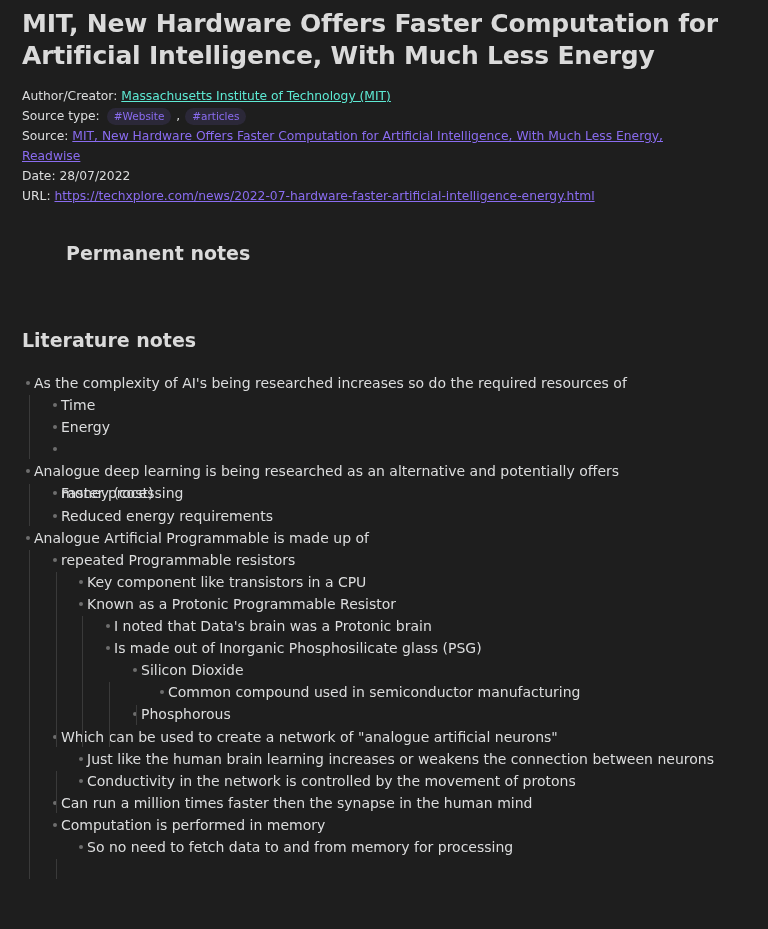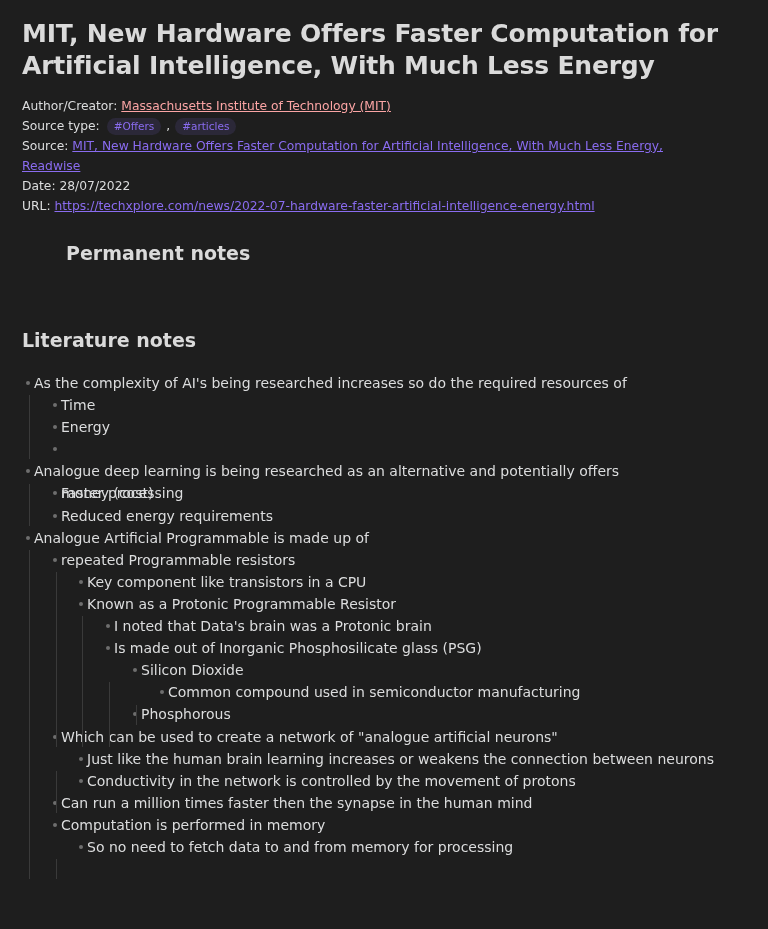"MIT, New Hardware Offers Faster" .page { padding: 15px 22px -> 5px 22px }
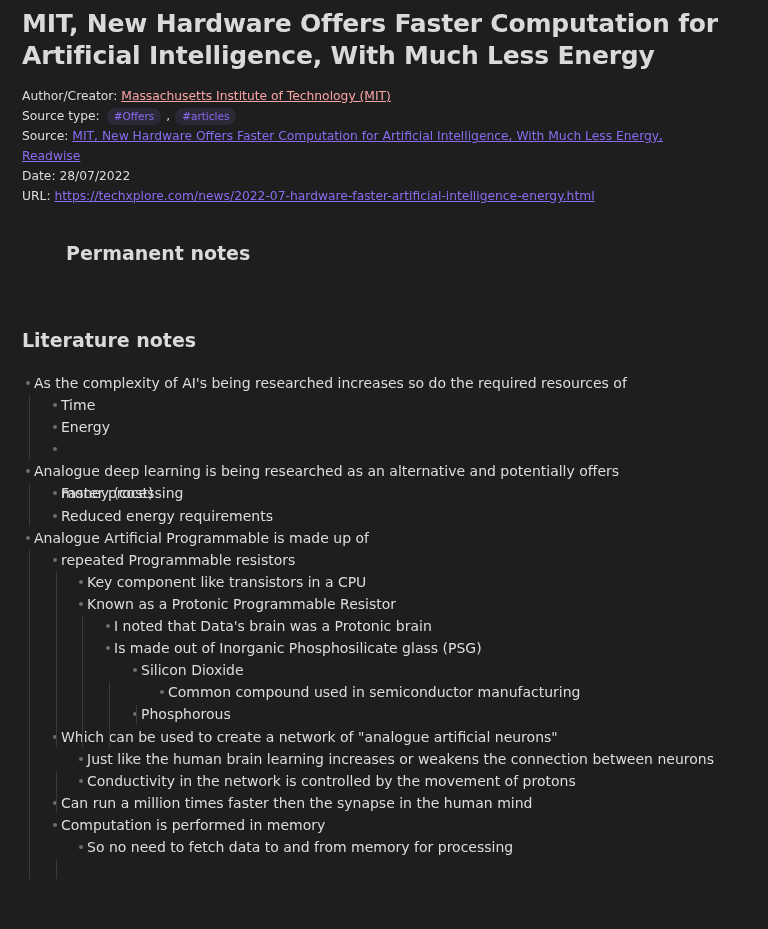"Massachusetts Institute of Technology" a.link.muted { color: #fca5a5 -> #5eead4 }
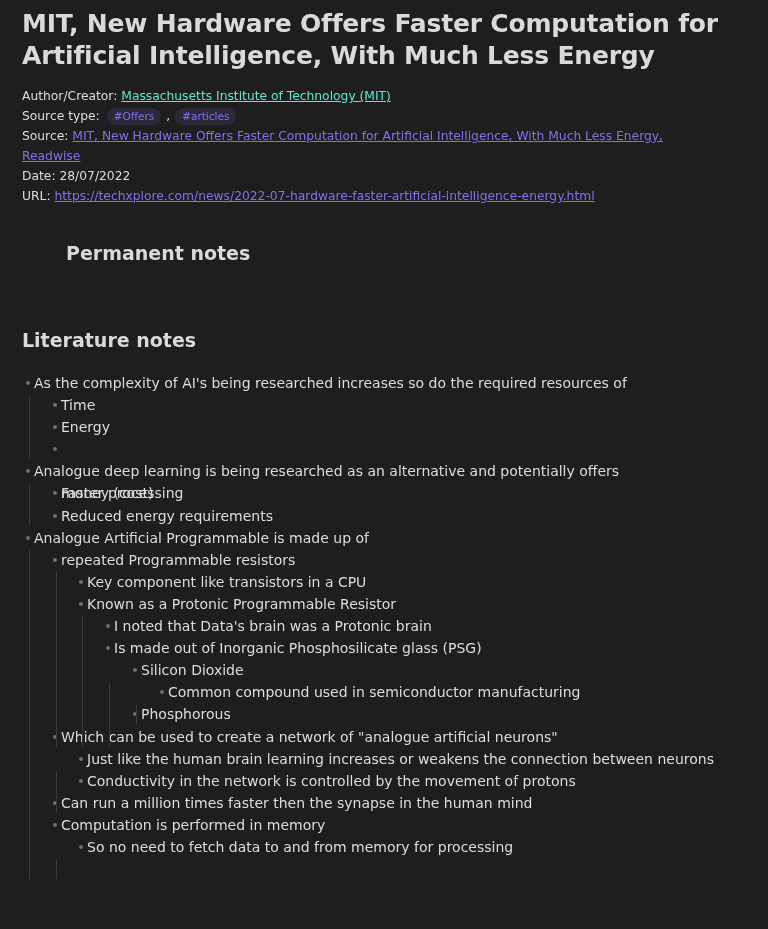"#Offers" span.tag { text: Offers -> Website }
